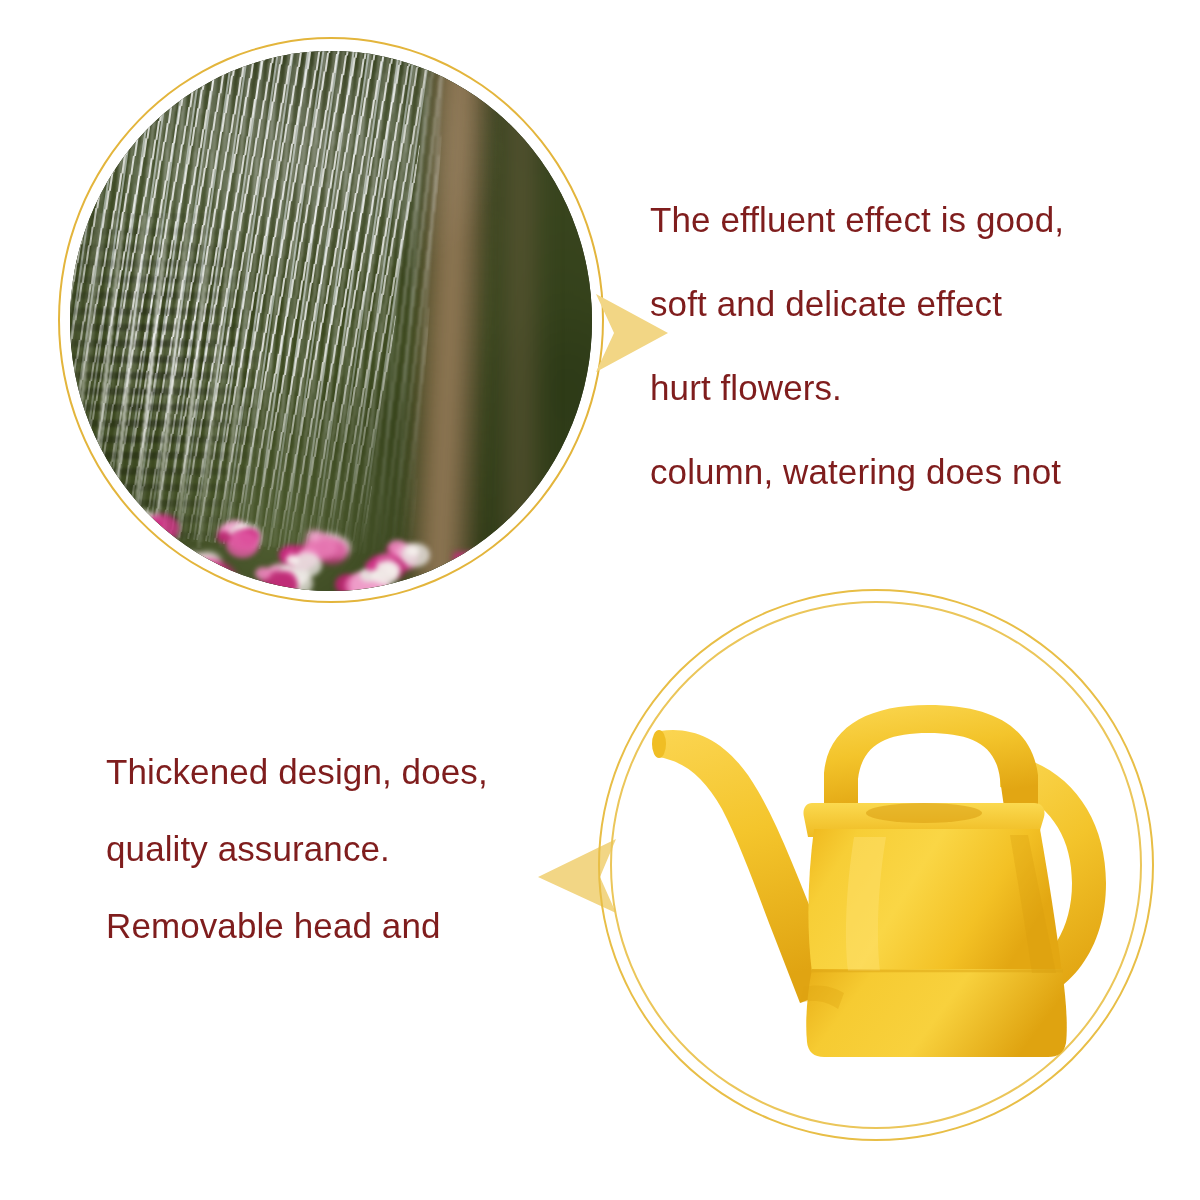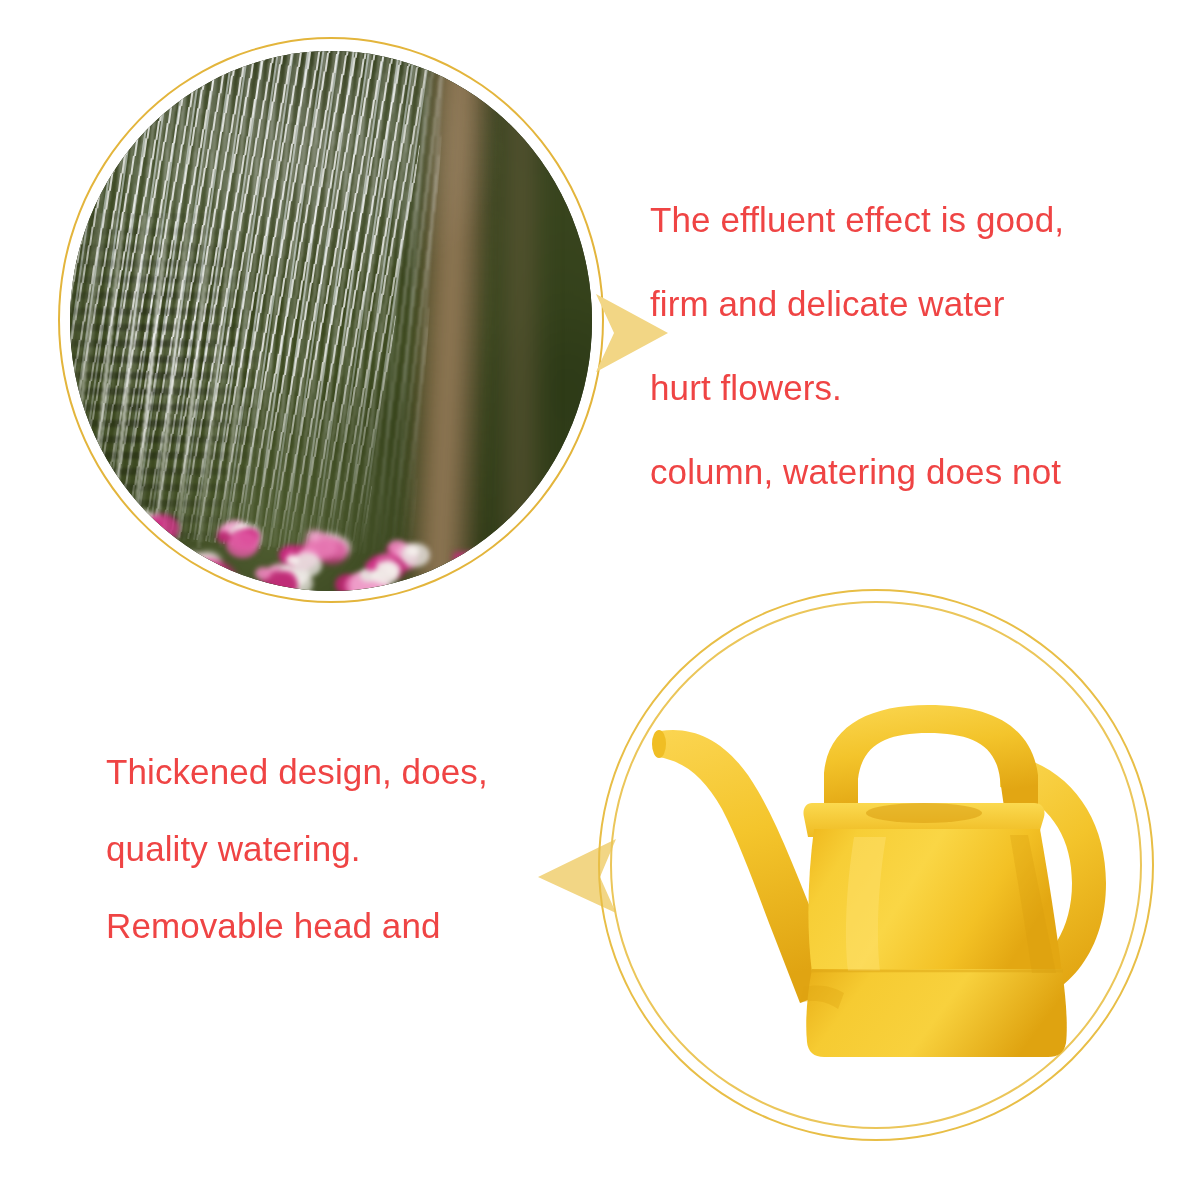"The effluent effect is good," .copy { color: #ef4444 -> #7f1d1d }
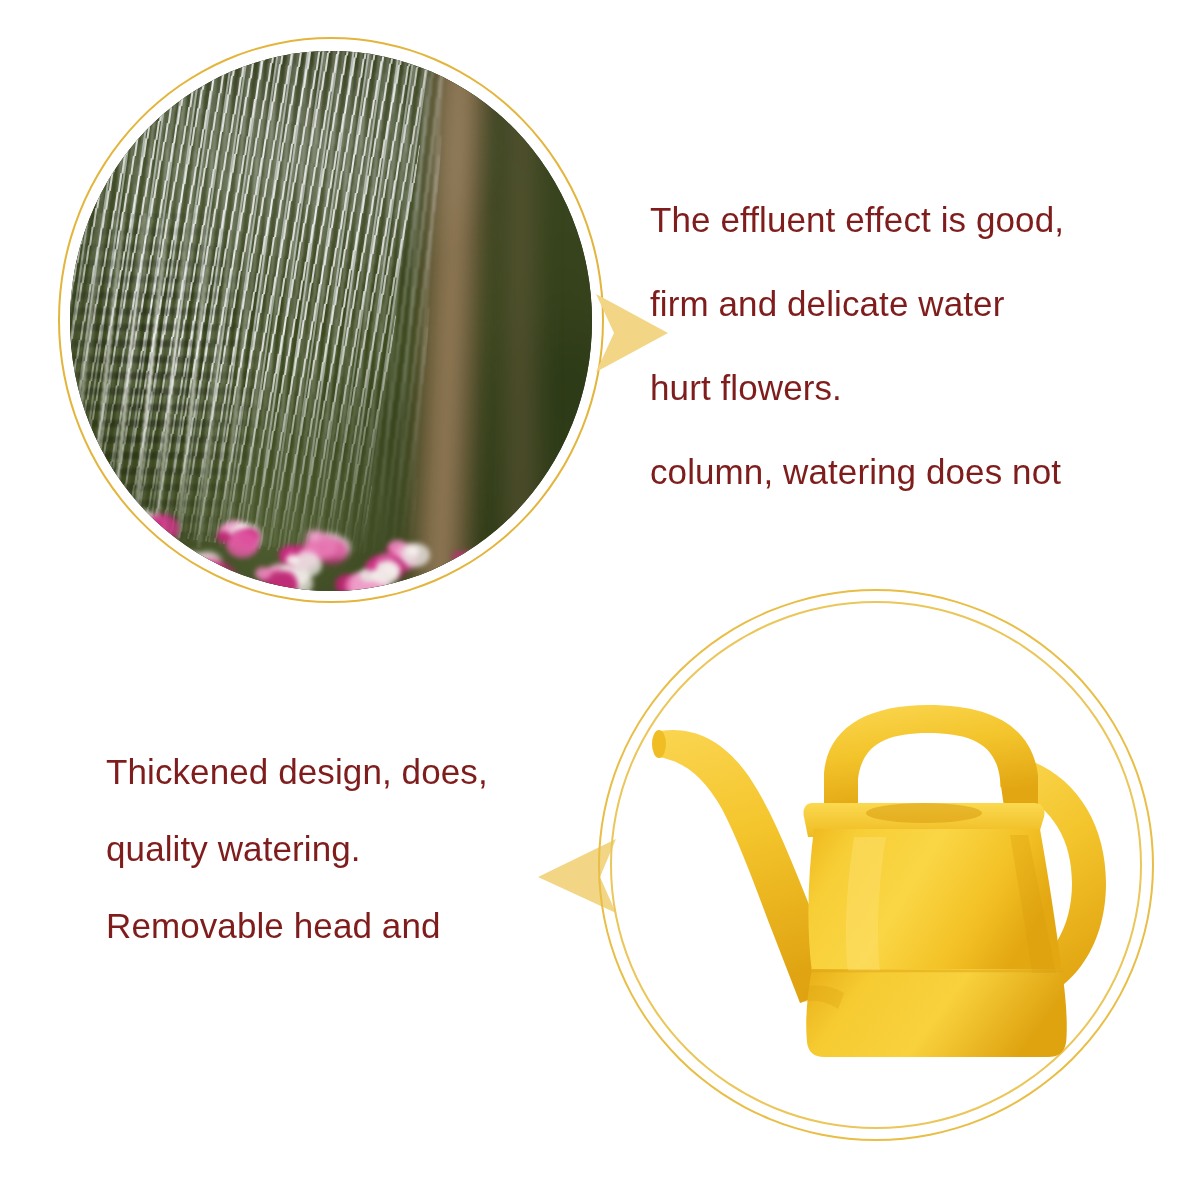"firm and delicate water" span.line { text: firm and delicate water -> soft and delicate effect }
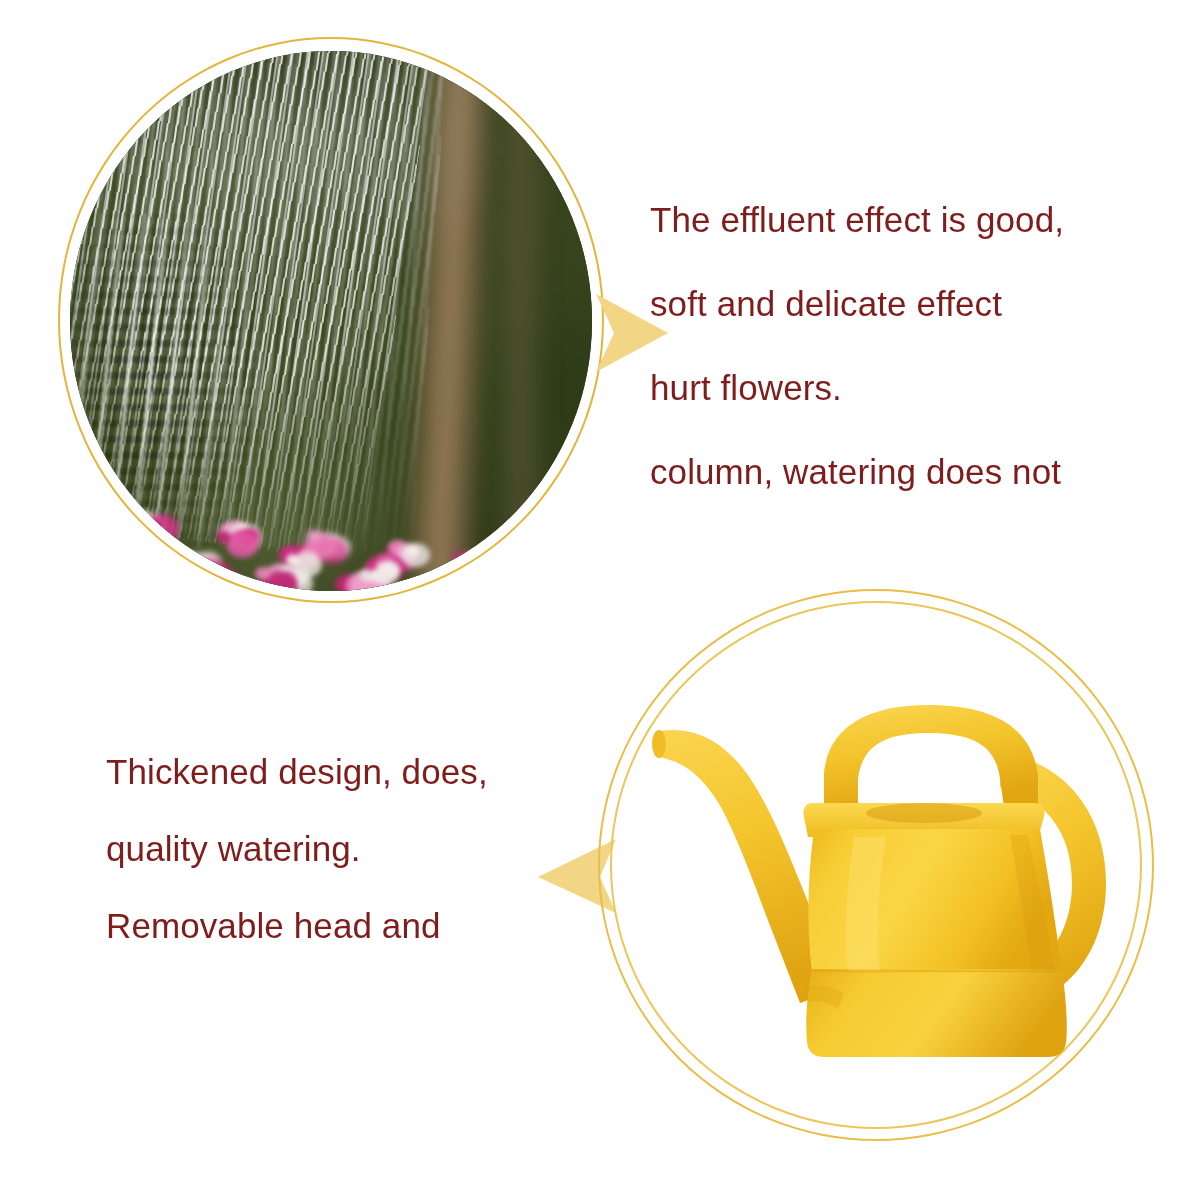"quality watering." span.line { text: watering -> assurance }
